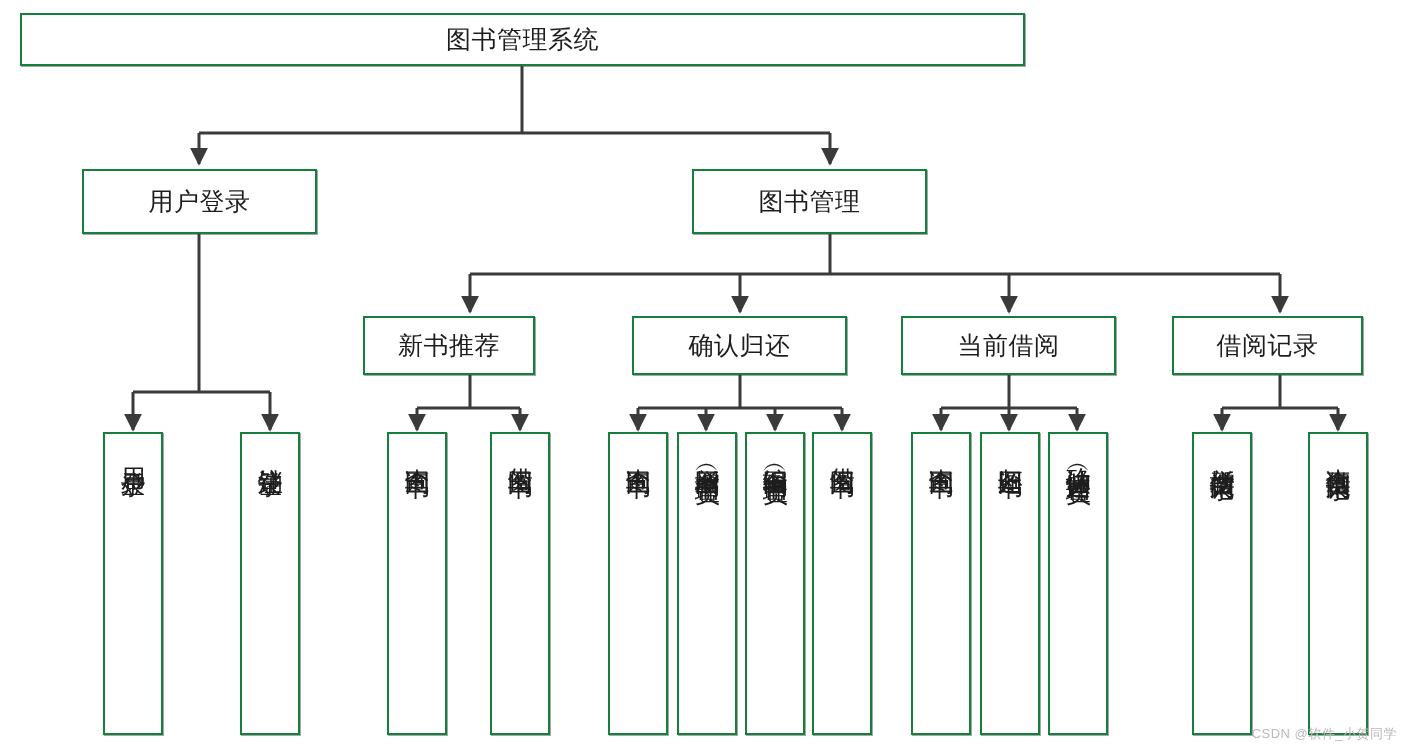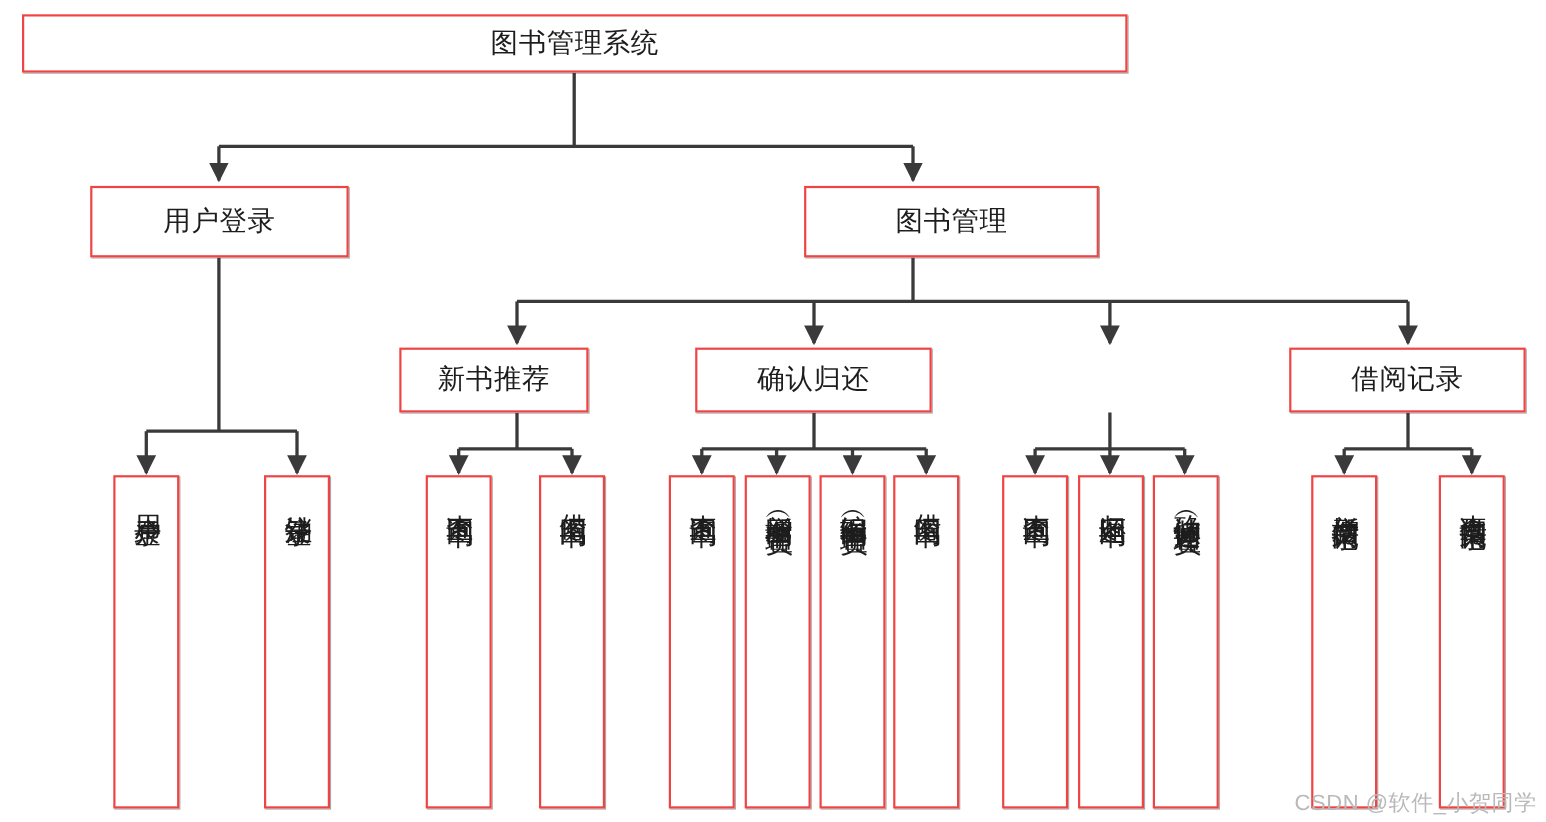"图书管理系统" .node { border: 2px solid #ef4444 -> 2px solid #15803d }
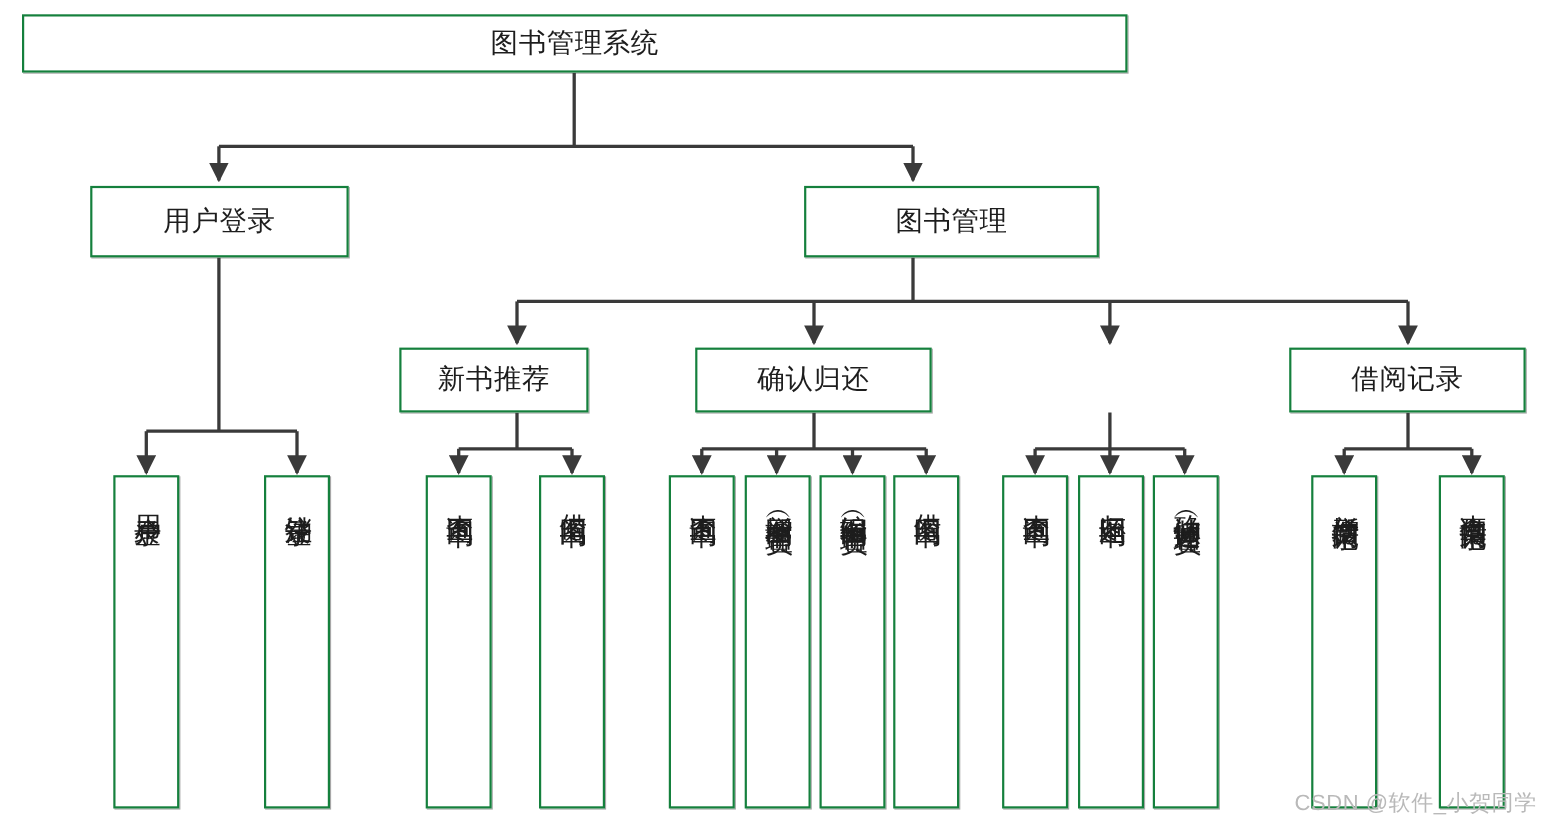"图书管理" div.node { left: 731px -> 692px; width: 268px -> 235px }
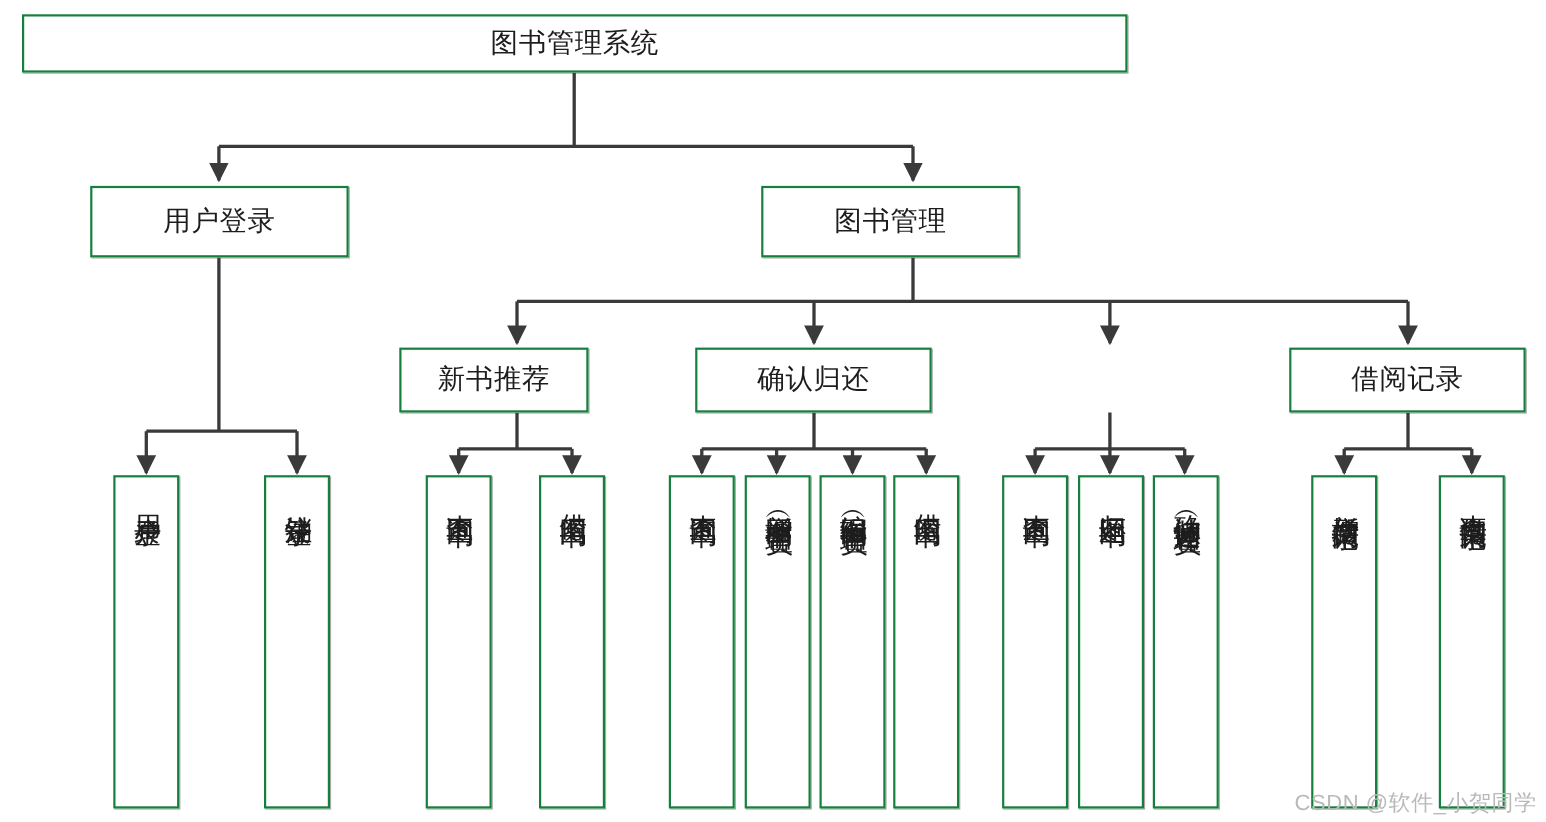"当前借阅" div.node { html: none -> <div> <span>当前借阅</span> </div> }
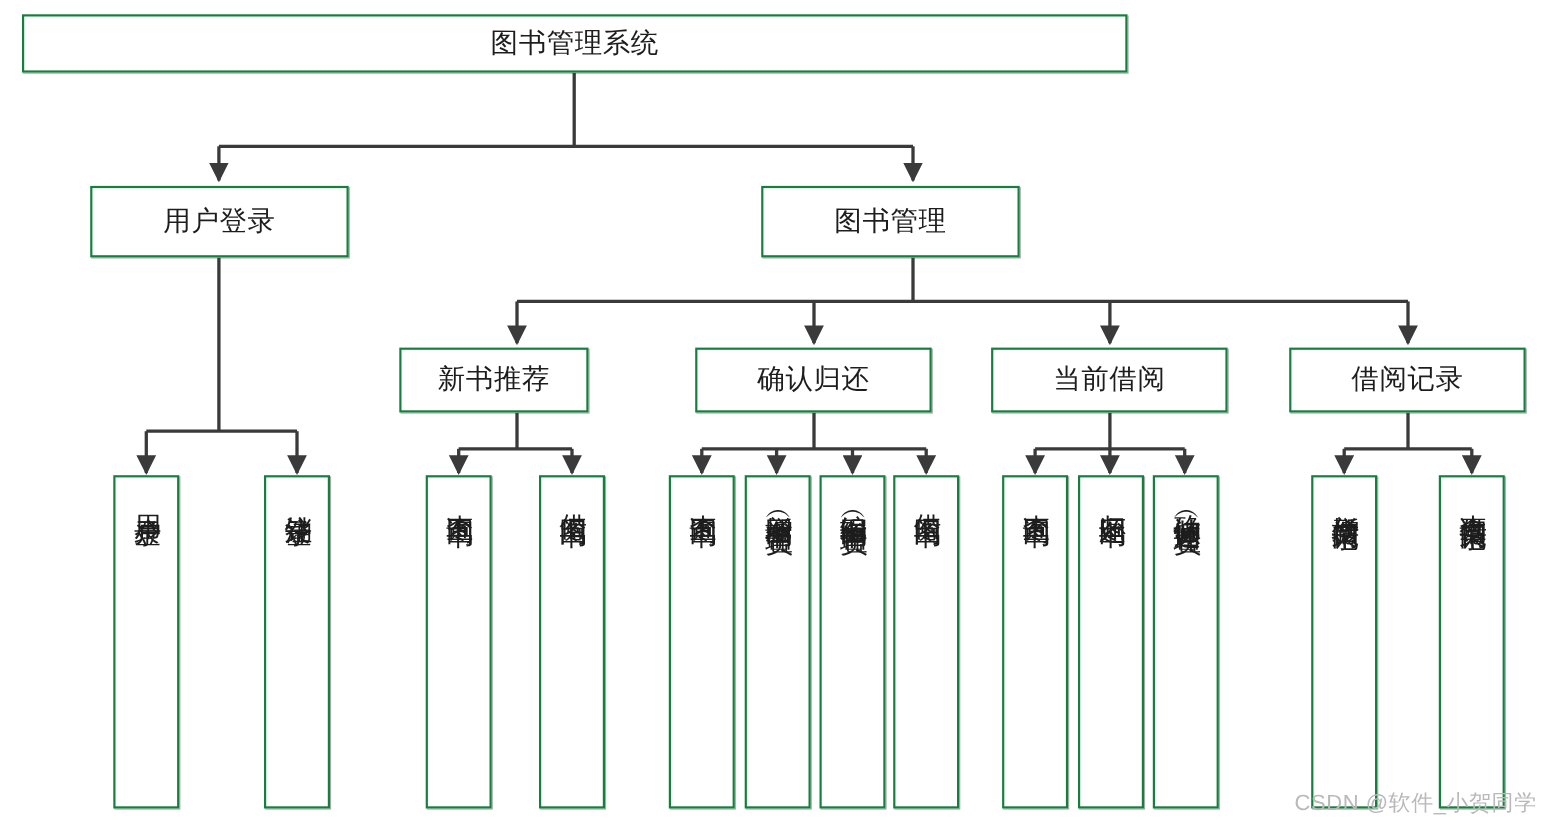"借阅记录" div.node { width: 215px -> 191px }
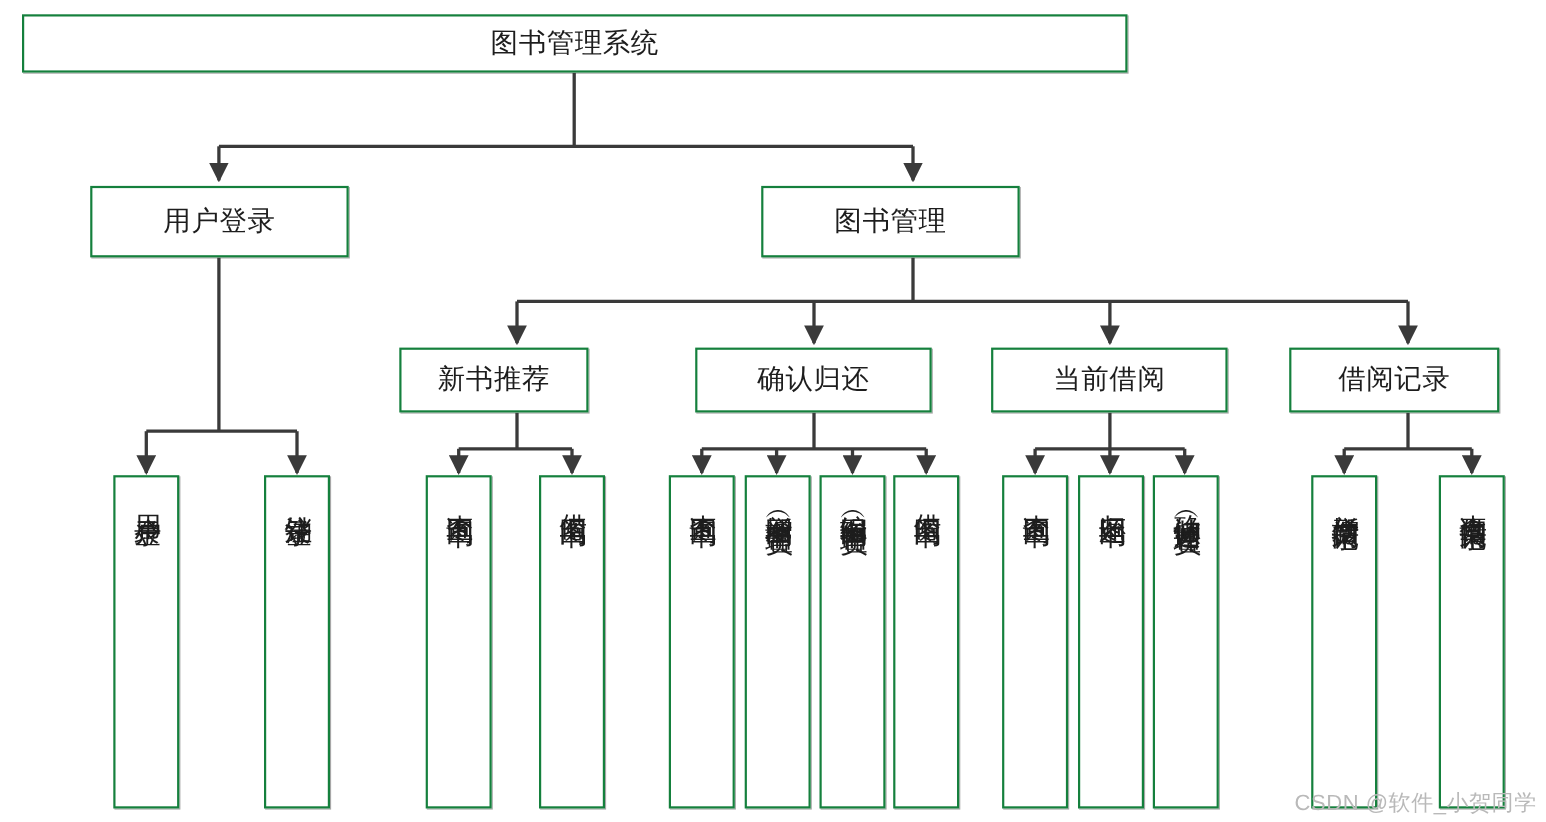"CSDN @软件_小贺同学" .watermark { font-size: 20px -> 13px }
